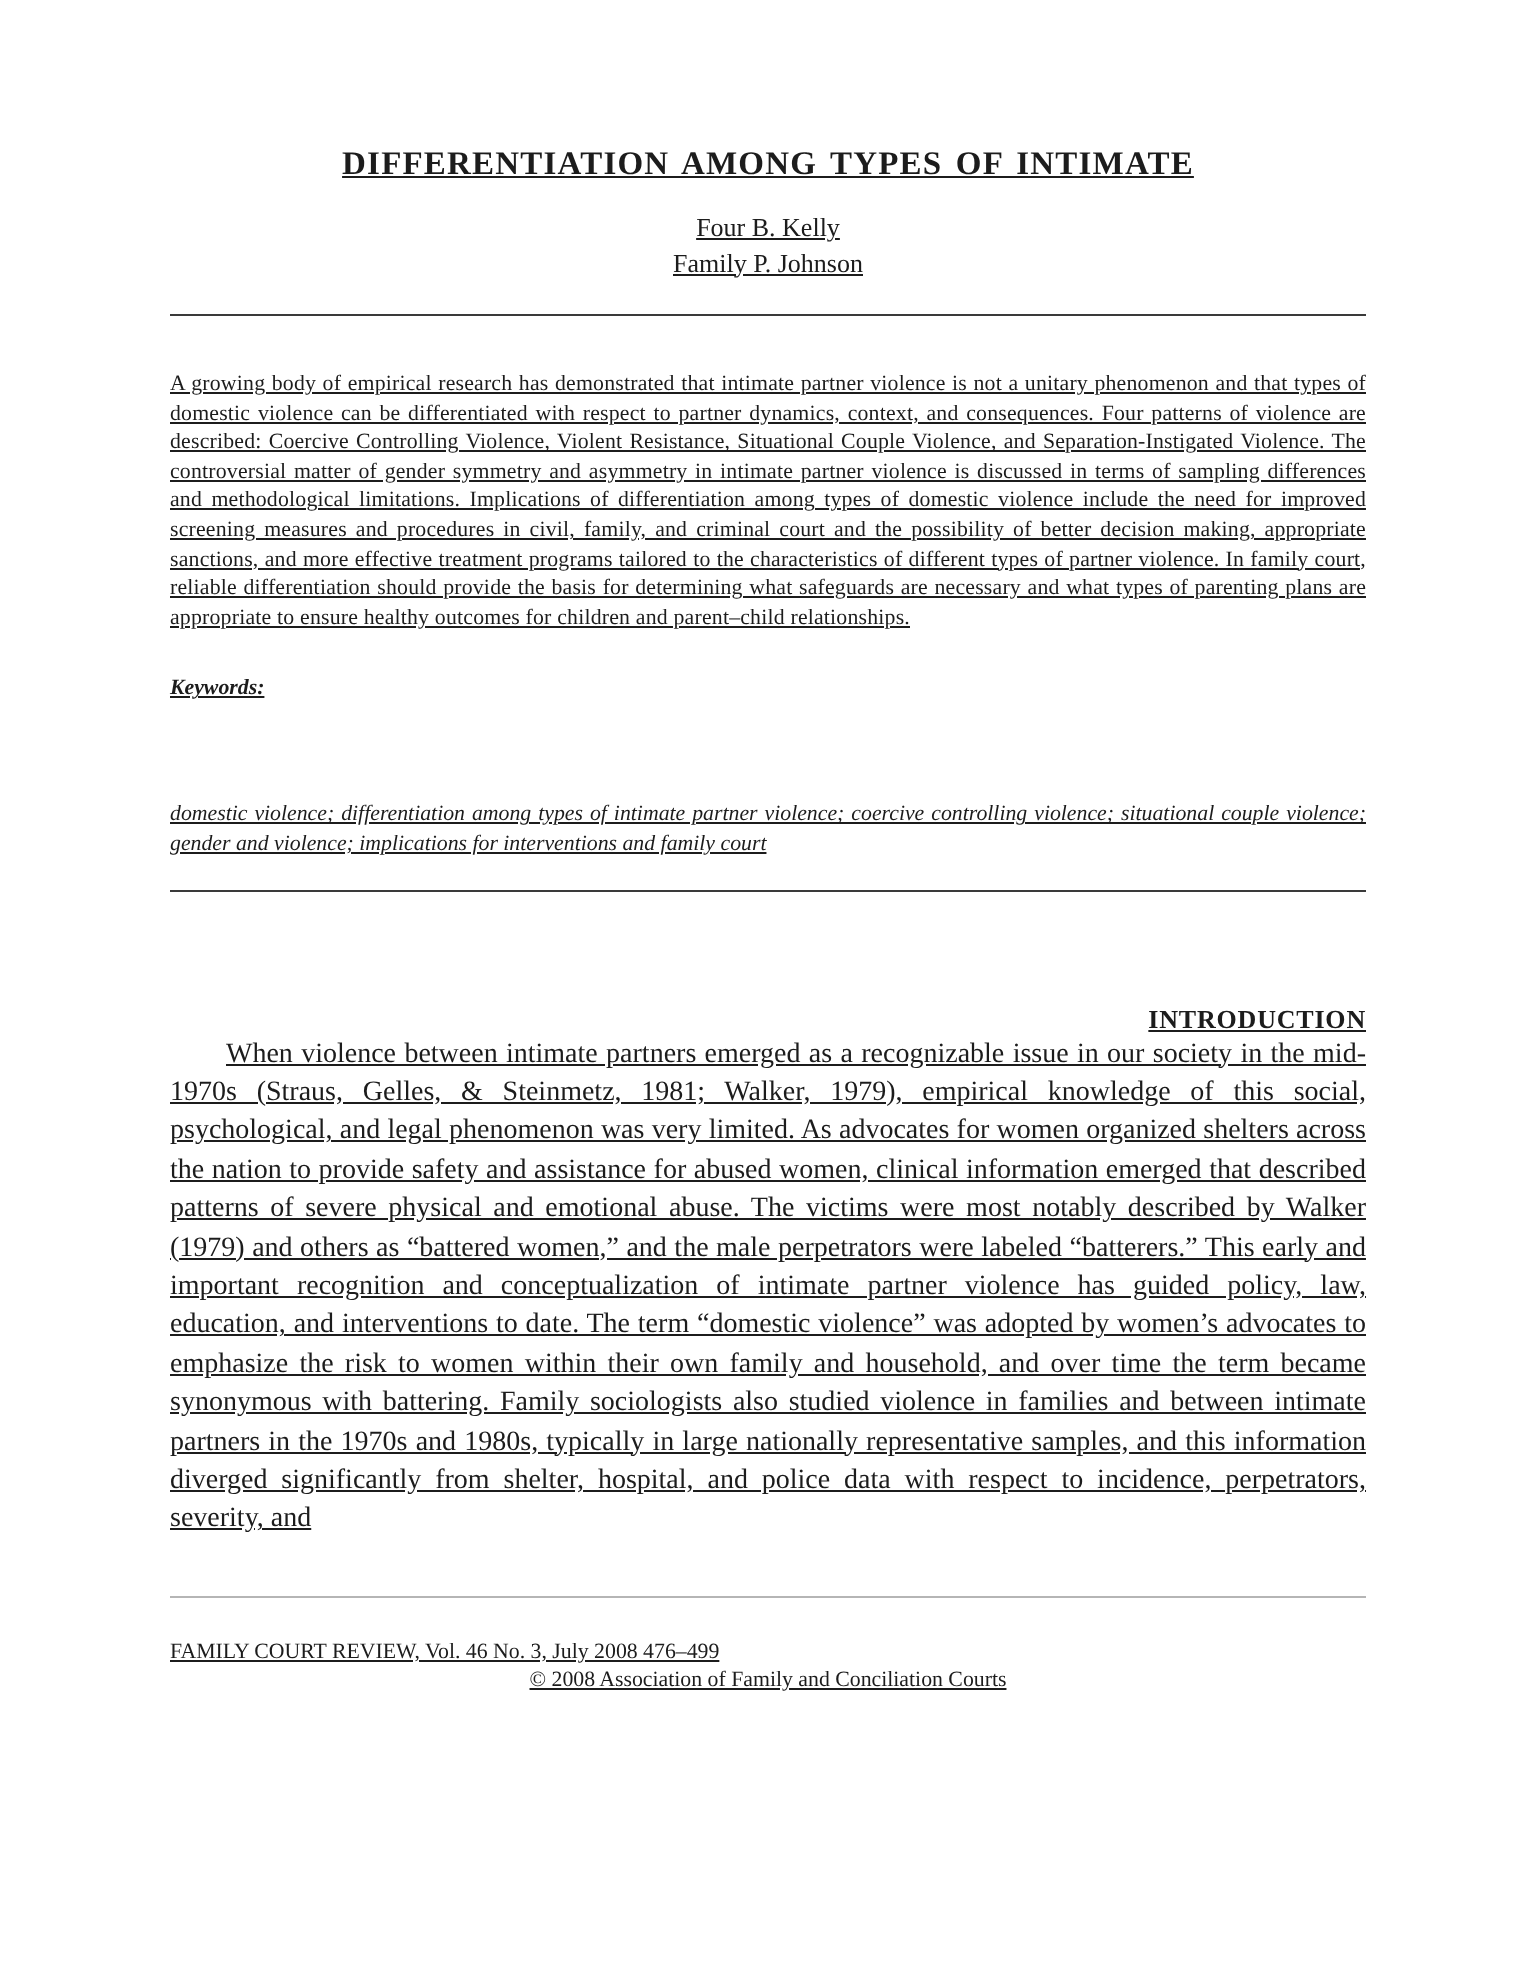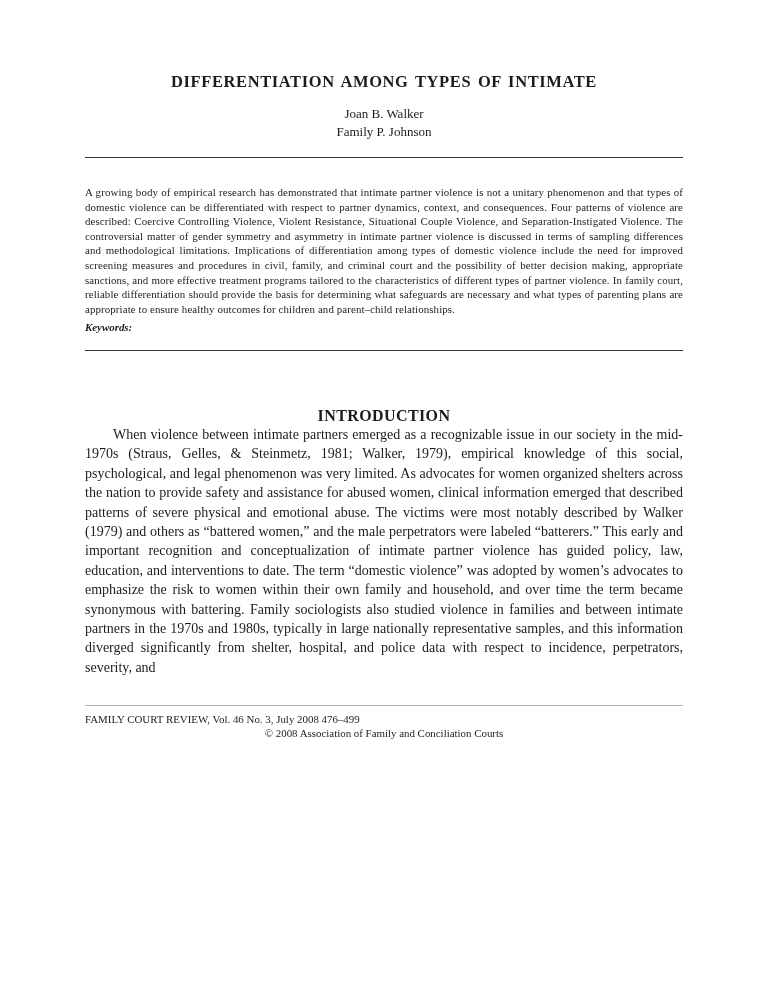"DIFFERENTIATION AMONG TYPES OF INTIMATE" .page { text-decoration: none -> underline }
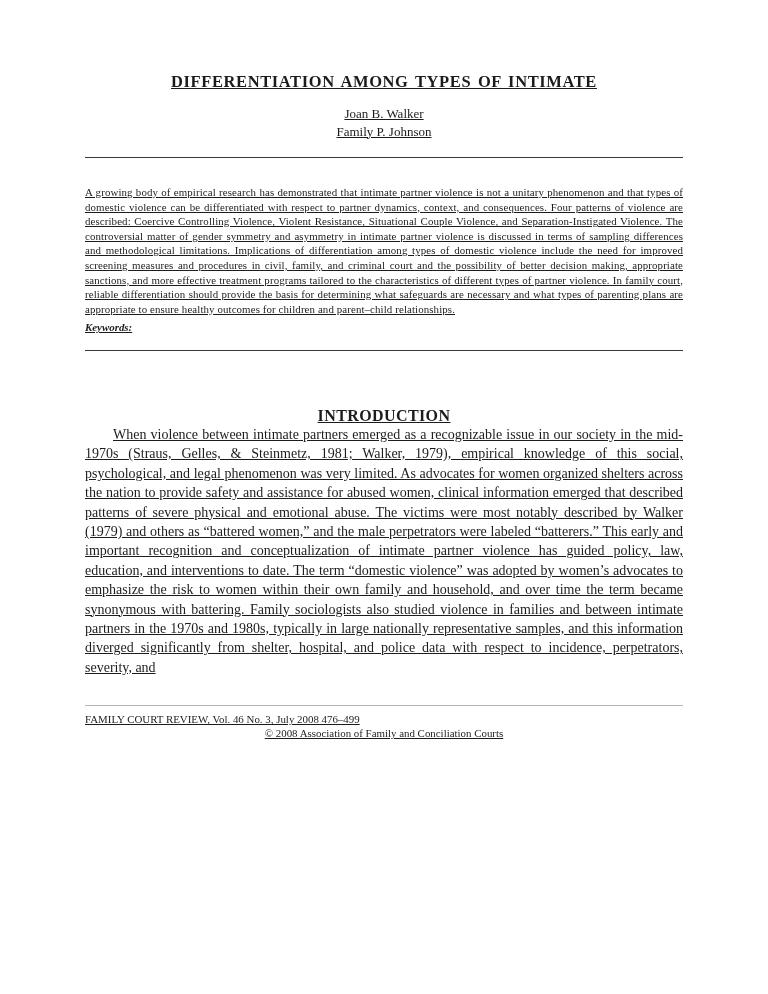"Joan B. Walker" div { text: Joan B. Walker -> Four B. Kelly }
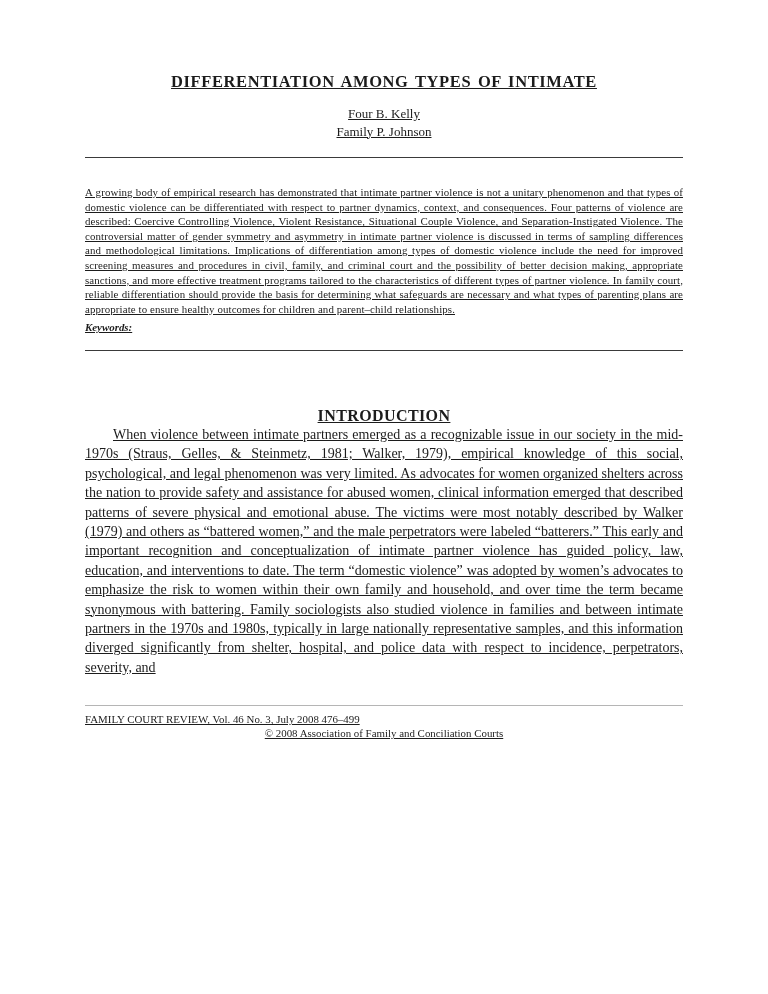"Keywords:" .keywords { flex-direction: none -> column; margin-top: 4px -> 21px }
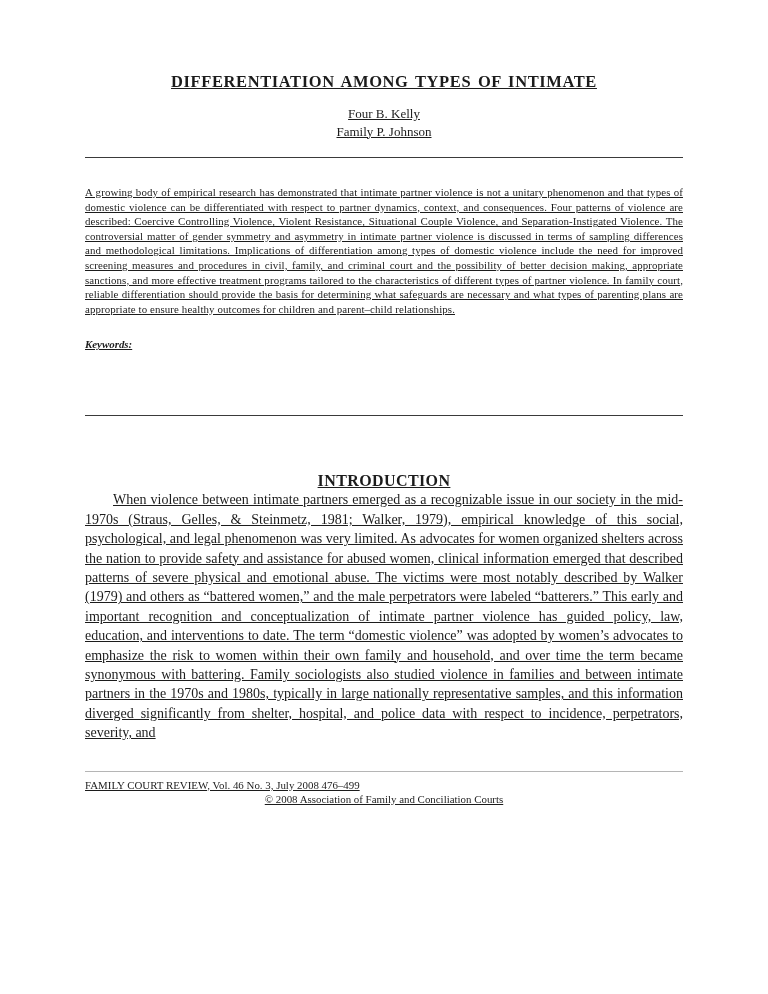"domestic violence; differentiation among" span.kw-text { html: none -> <span>domestic violence; differentiation among types of intimate partner violence; coercive controlling violence; situational couple violence; gender and violence; implications for interventions and family court</span> }
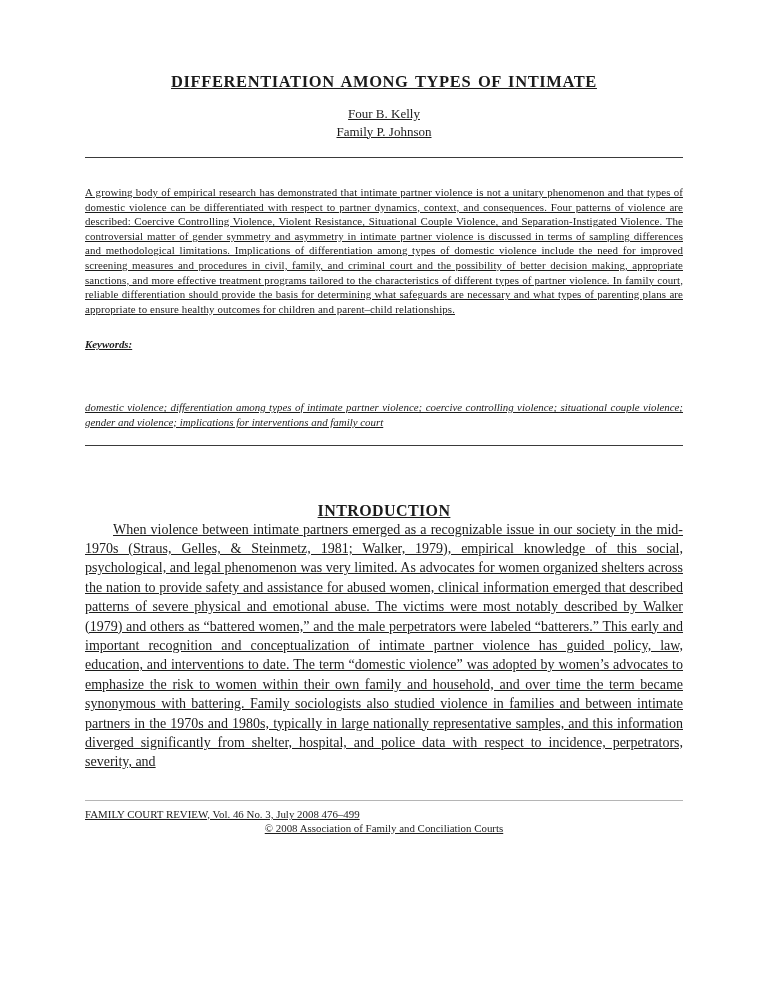"INTRODUCTION" .section-heading { font-size: 16px -> 13px; text-align: center -> right }
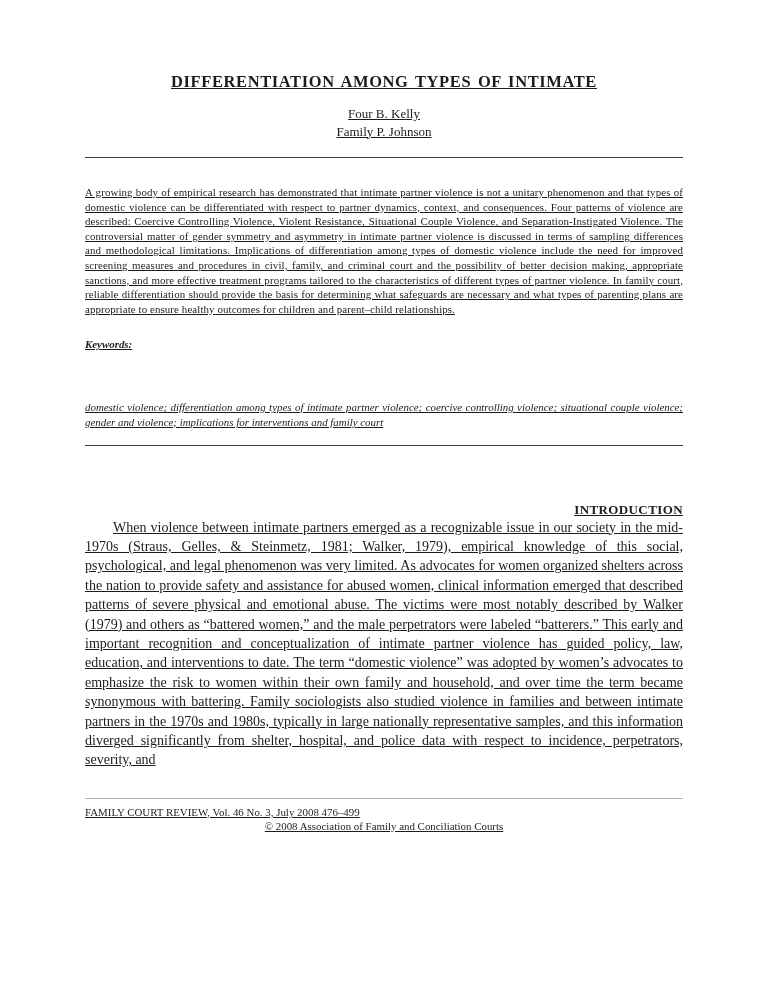"FAMILY COURT REVIEW, Vol. 46" .journal-line { margin-top: 6px -> 20px }
